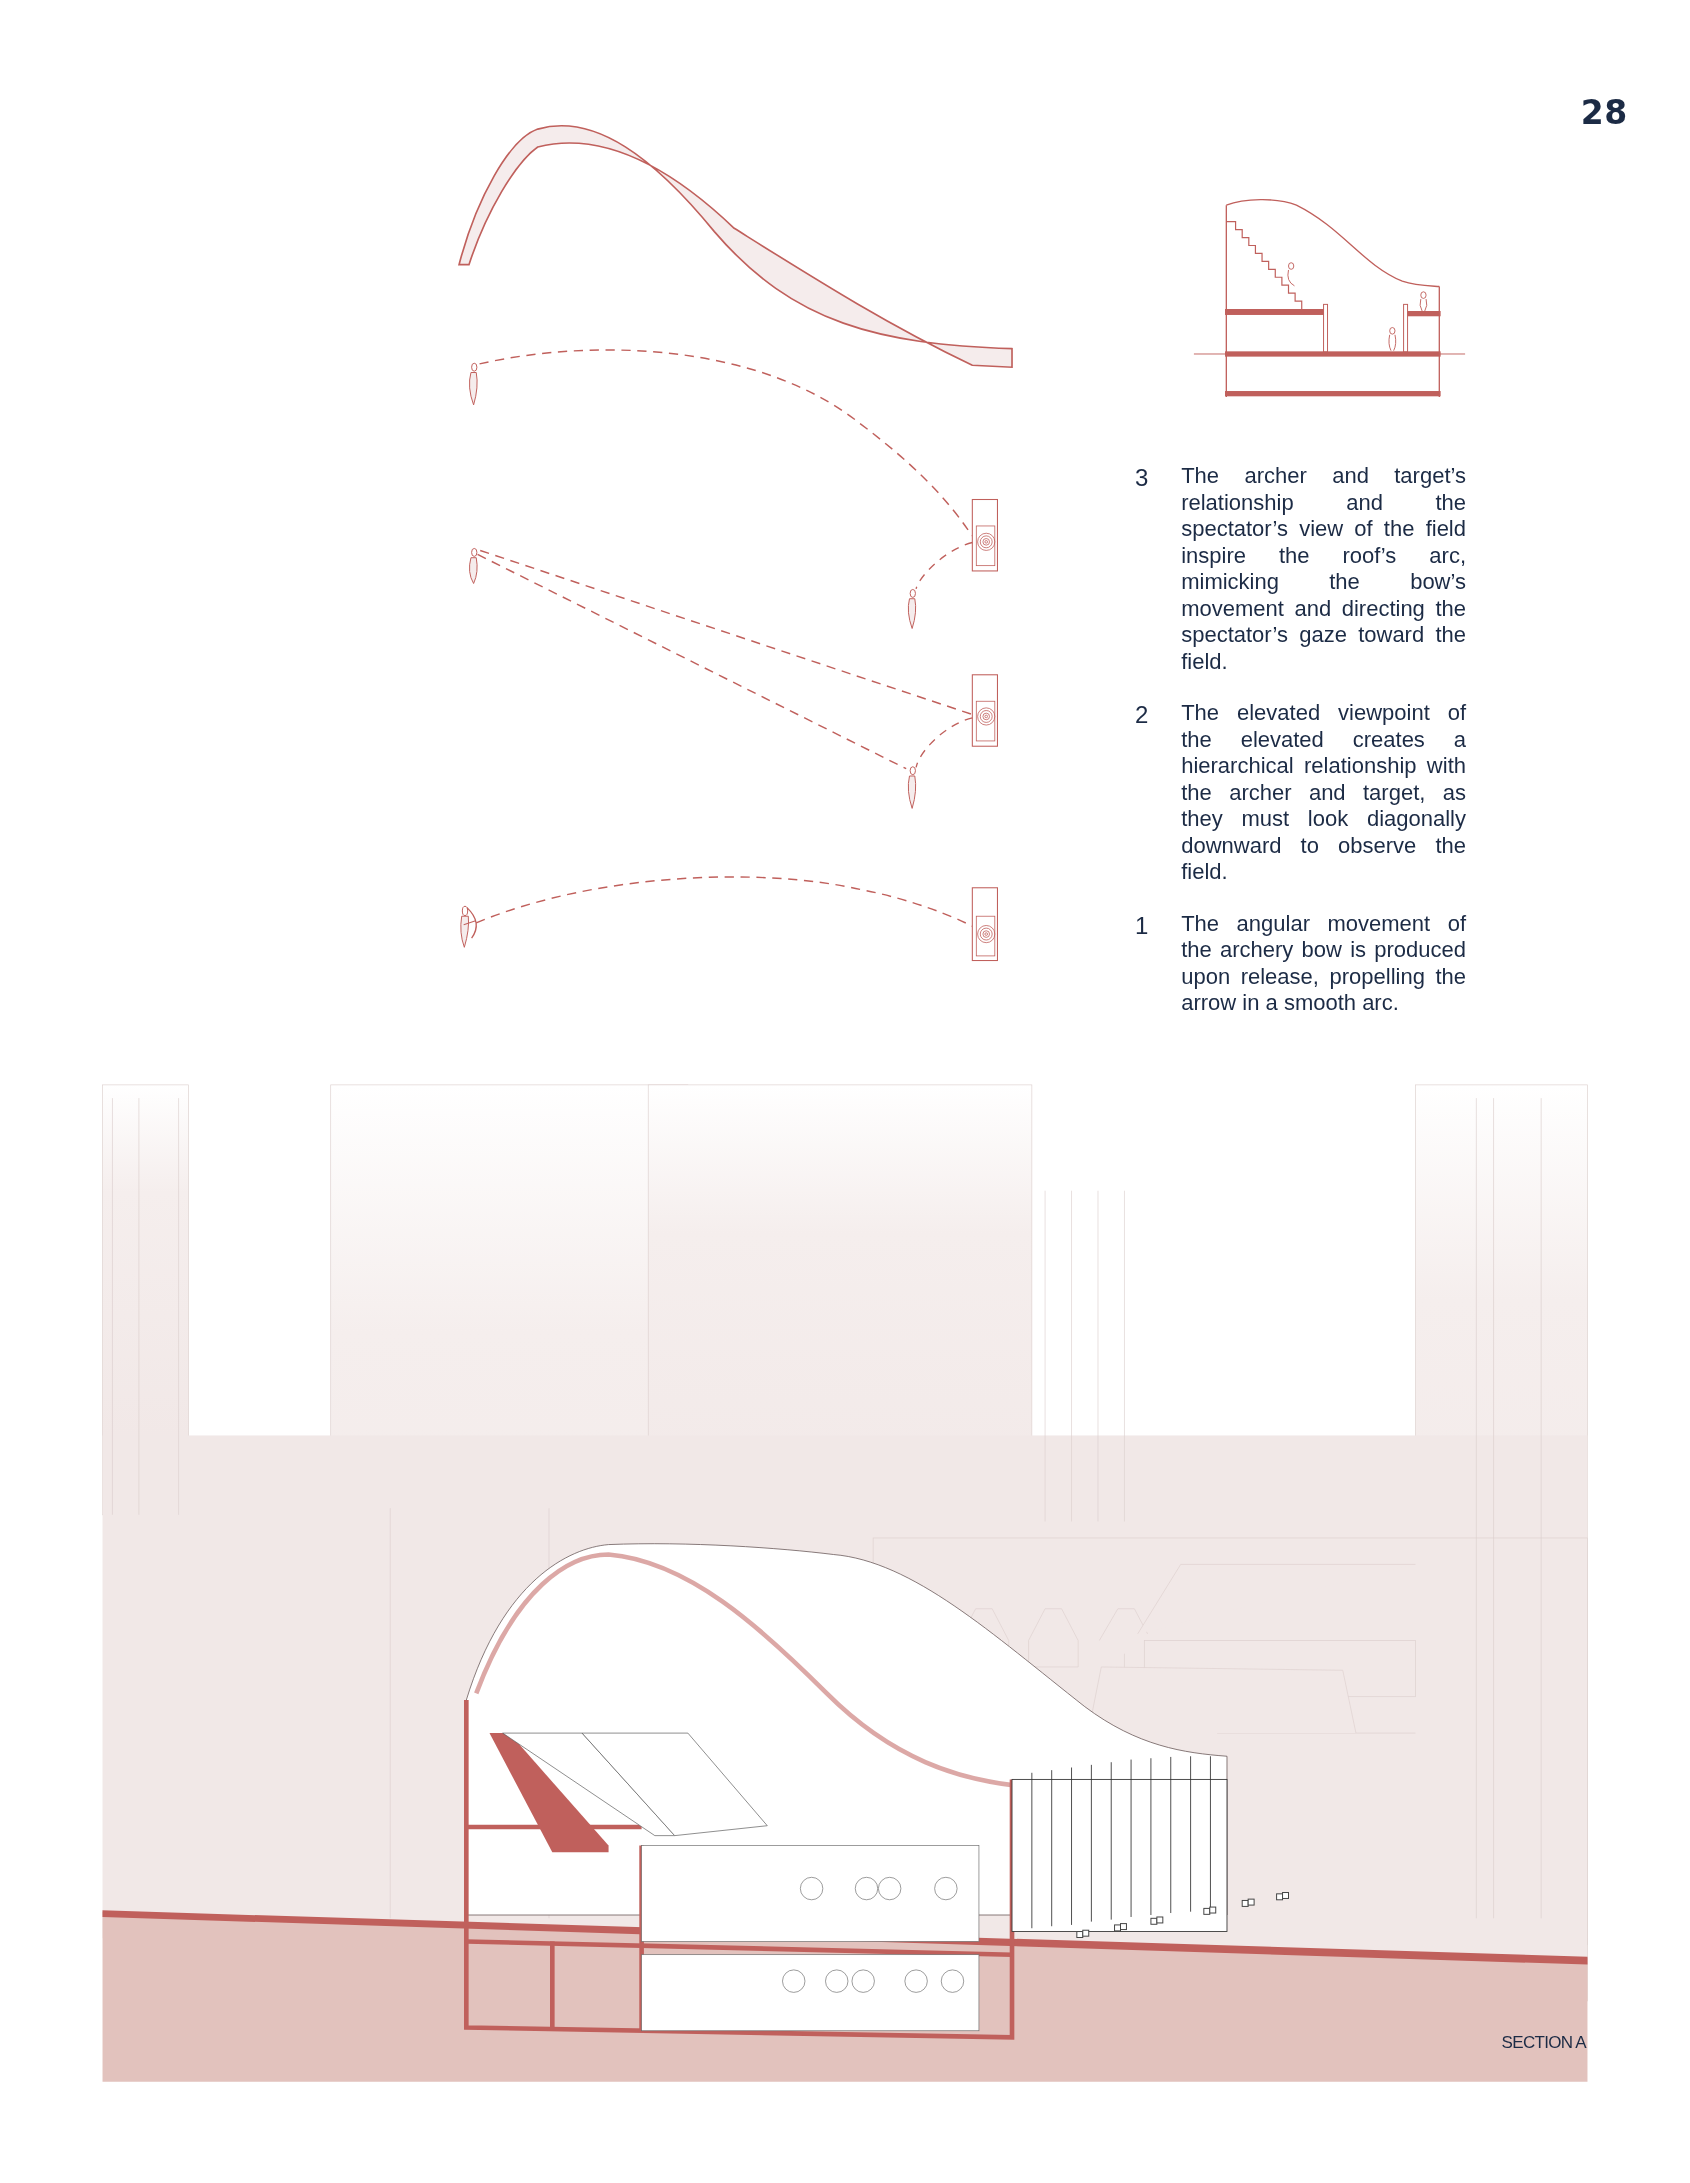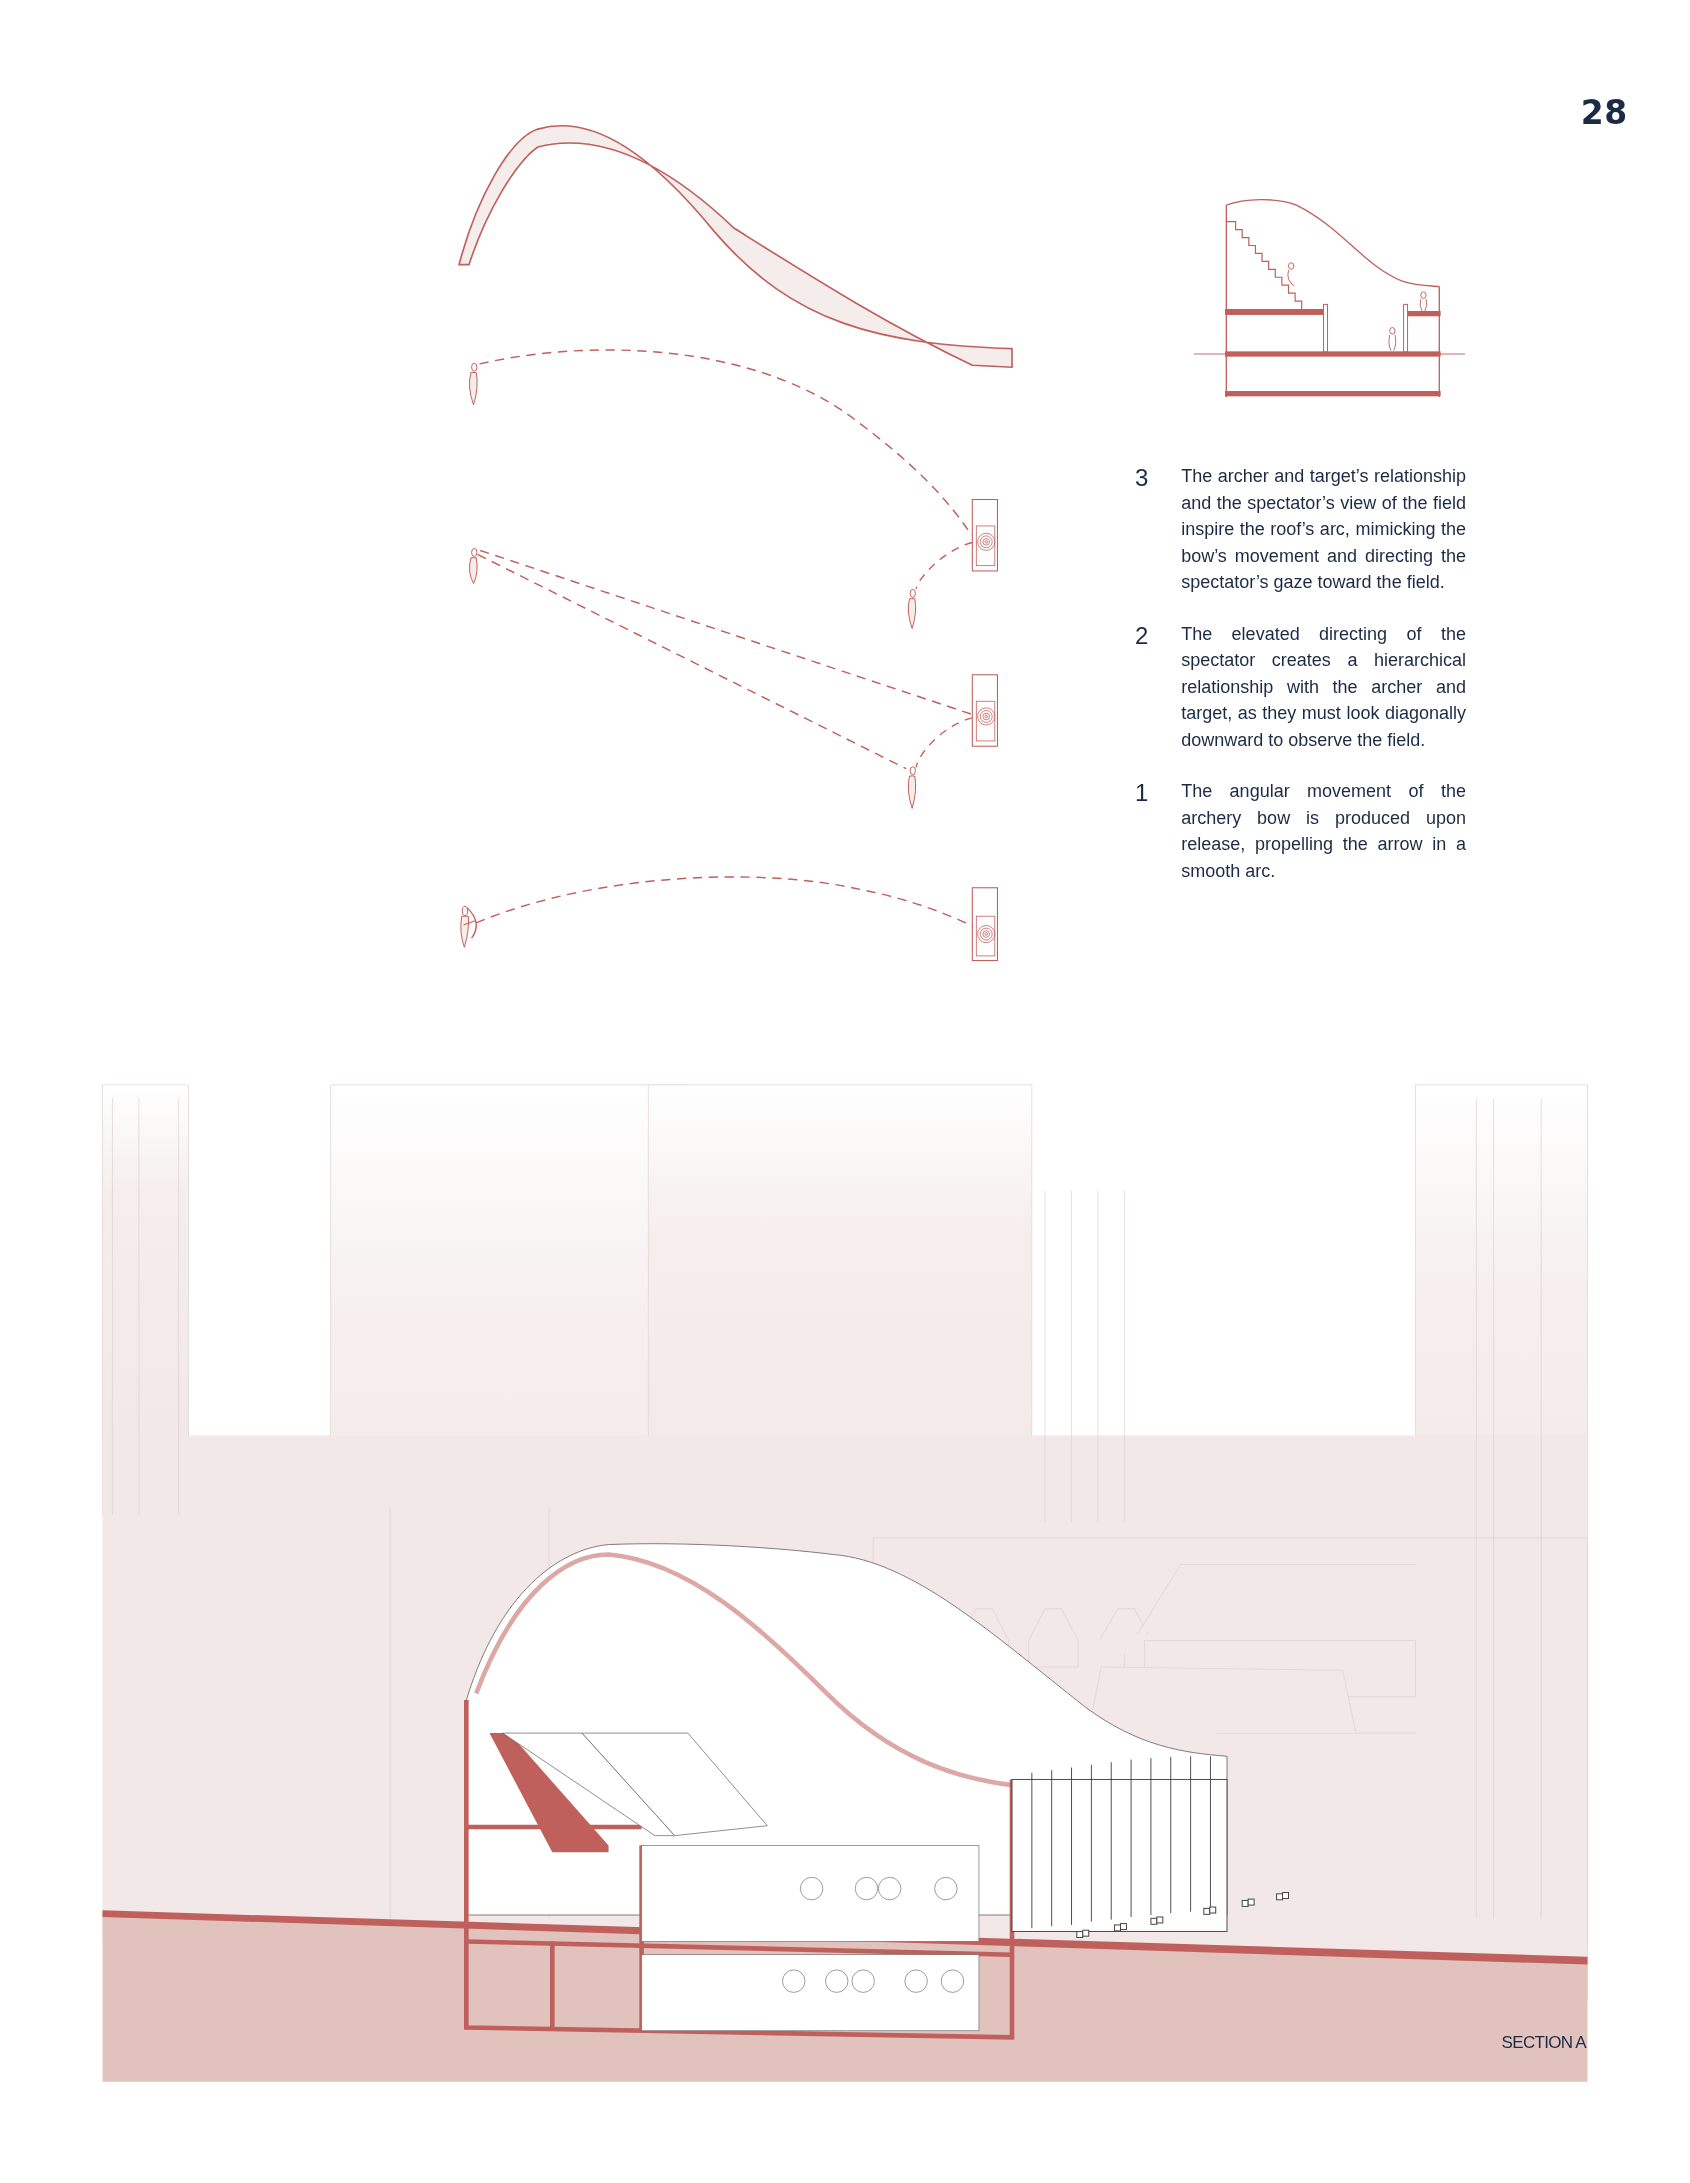"The archer and target’s relationship" .note-text { font-size: 18px -> 22px }
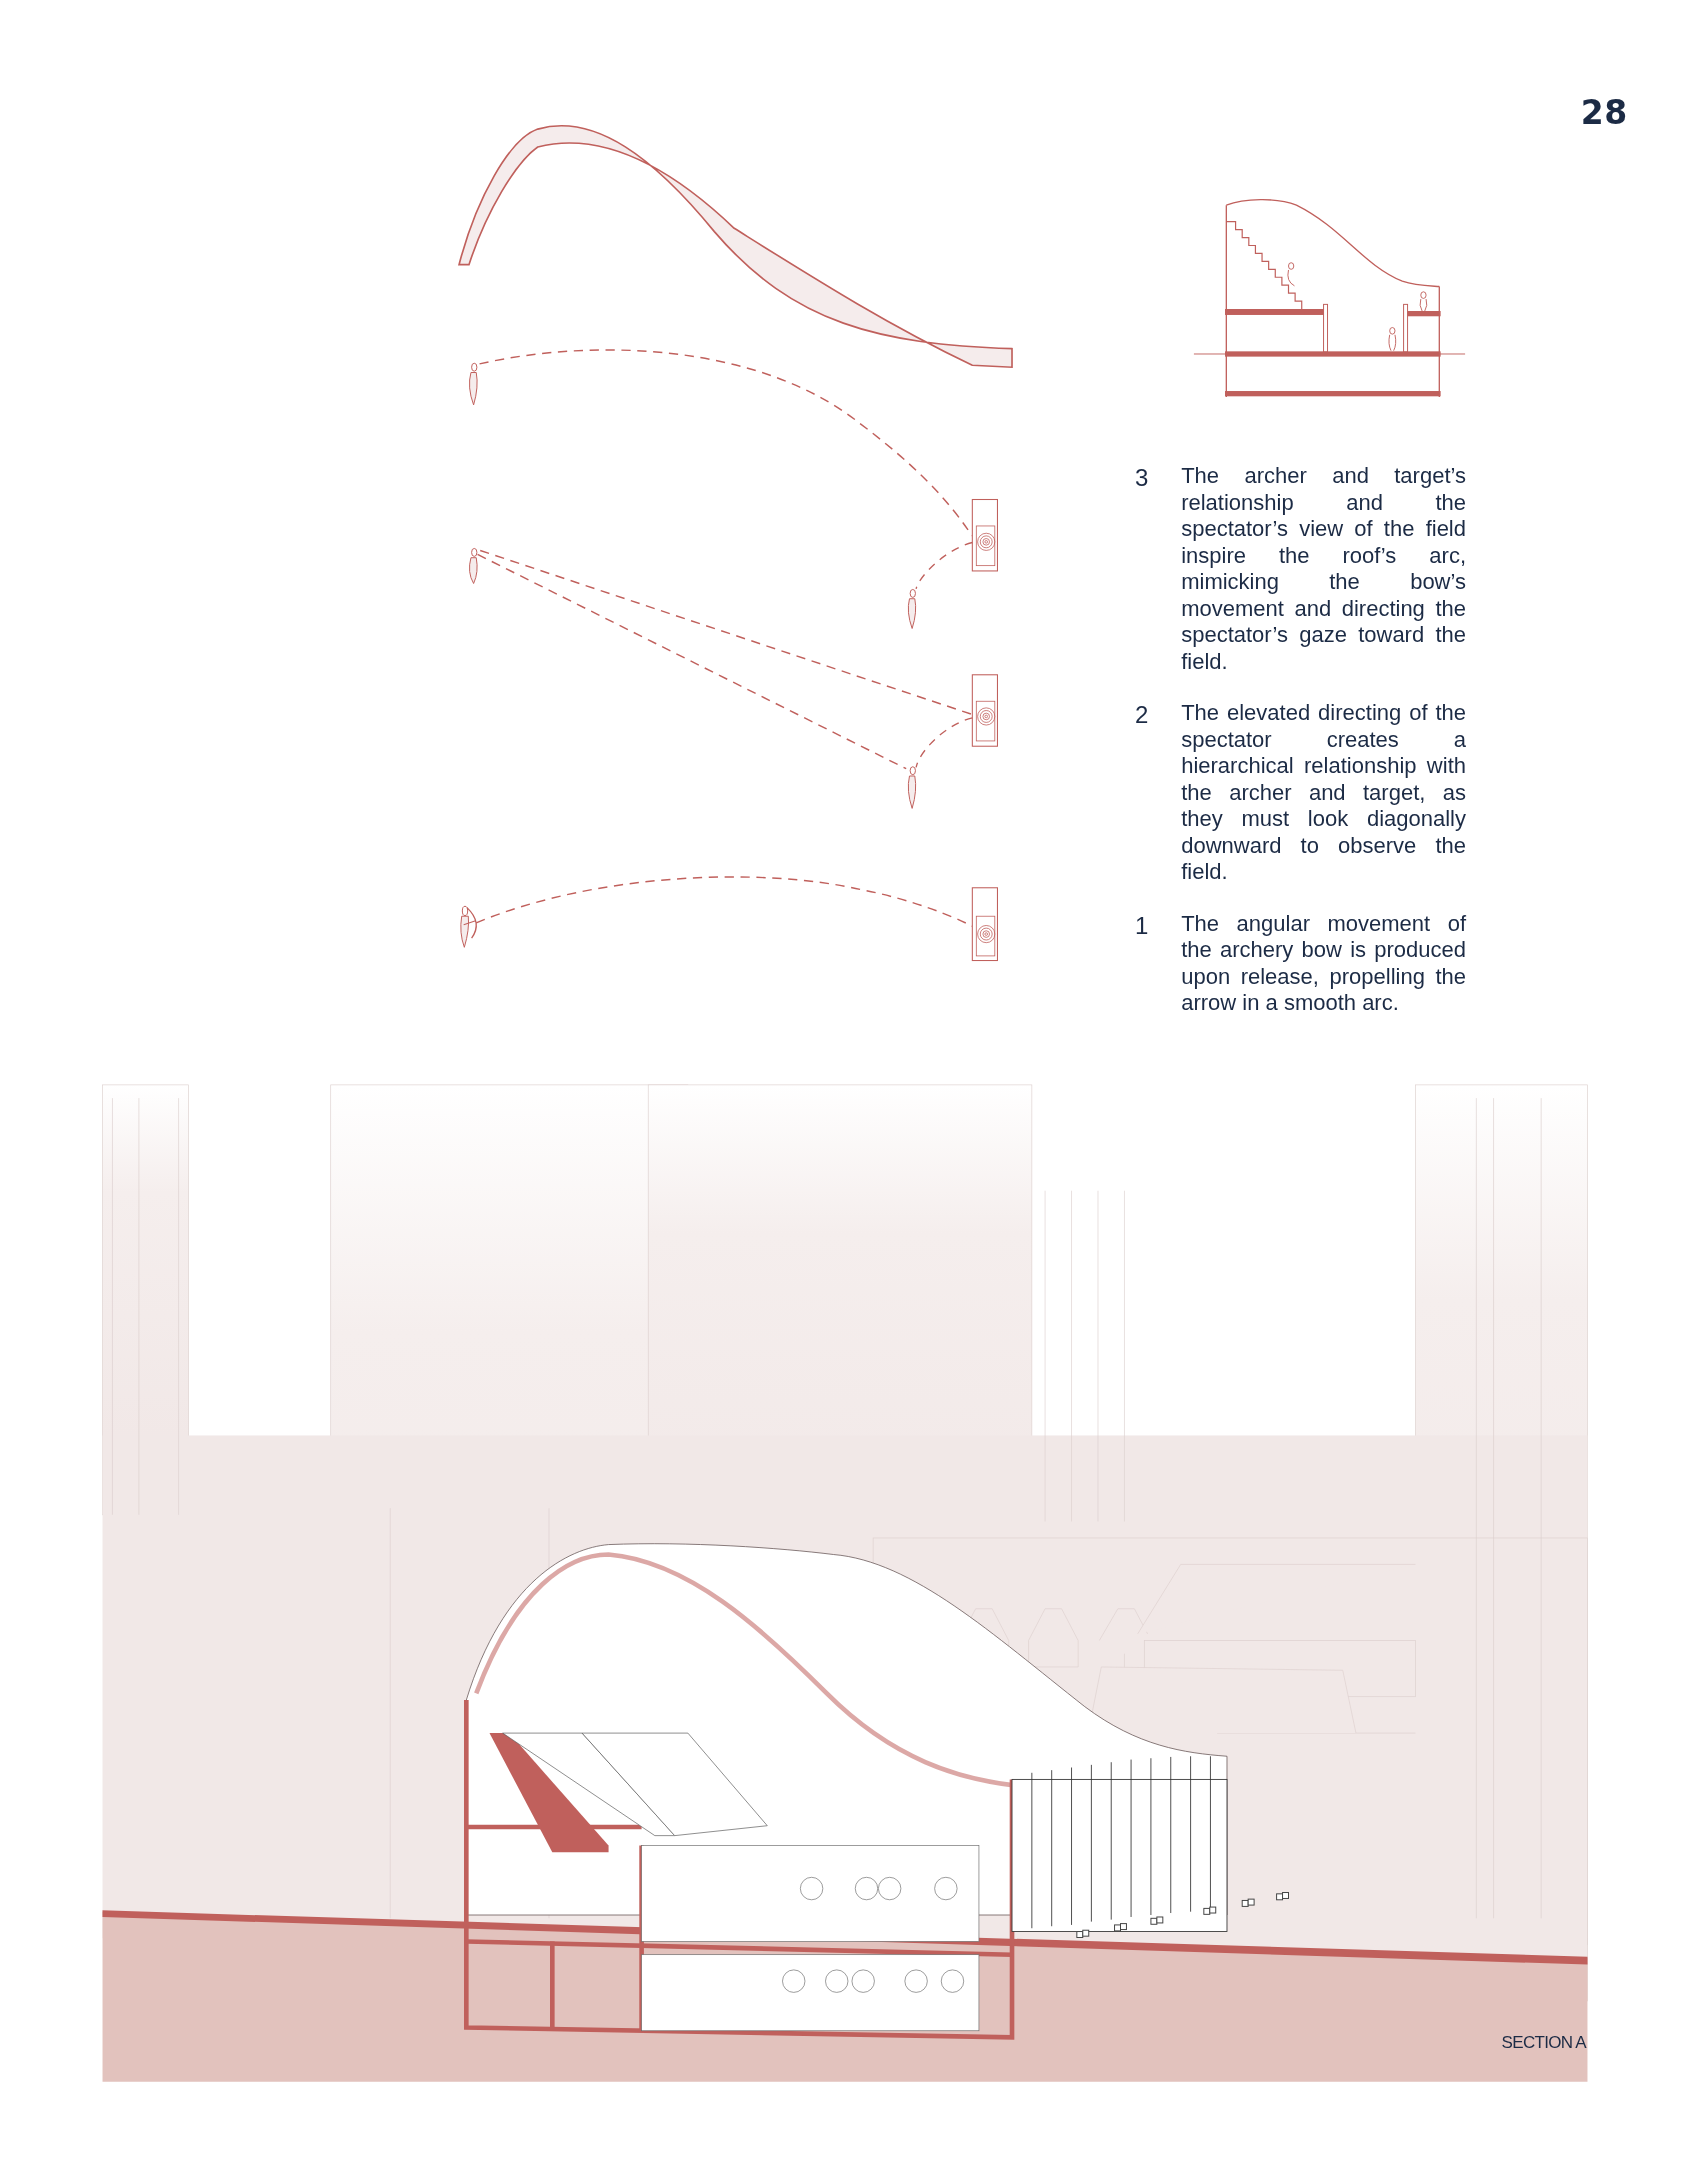"The elevated directing of the" div.note-text { text: directing of the spectator -> viewpoint of the elevated }
